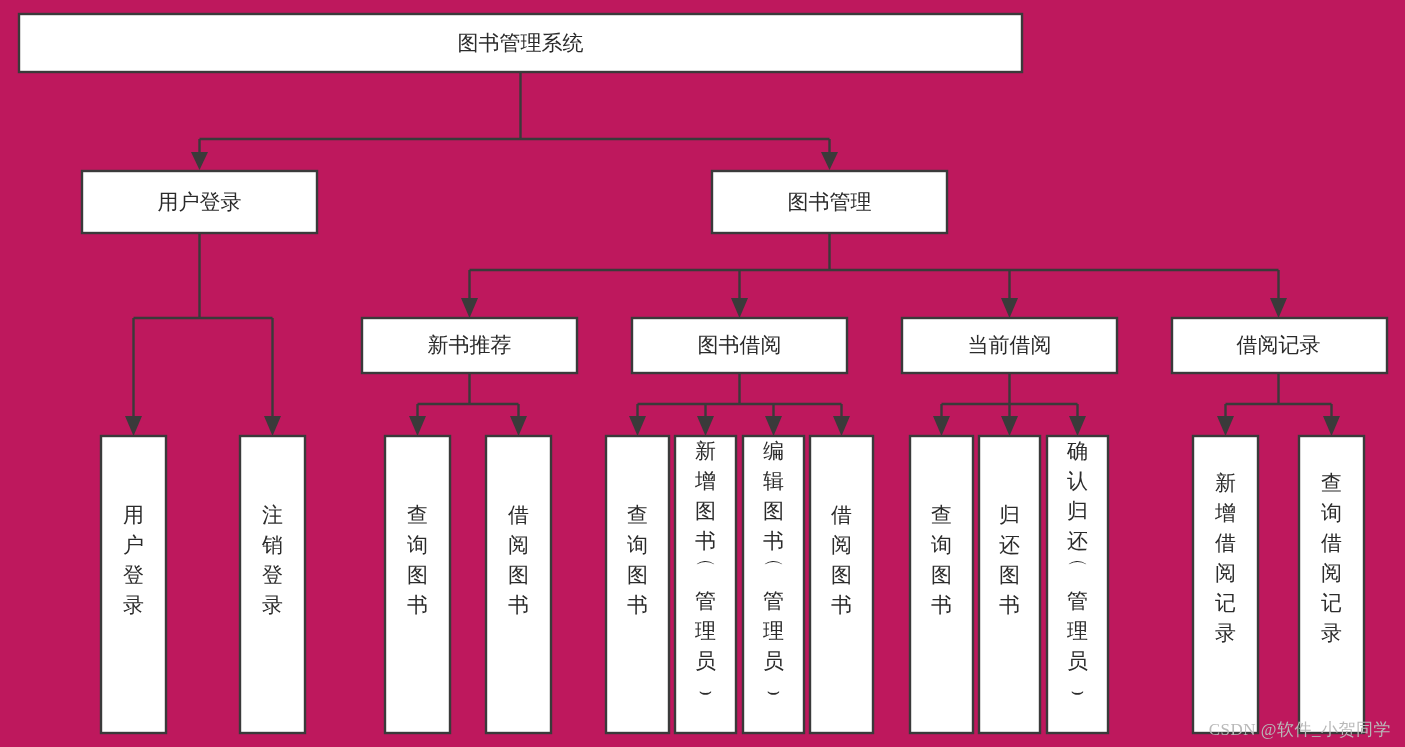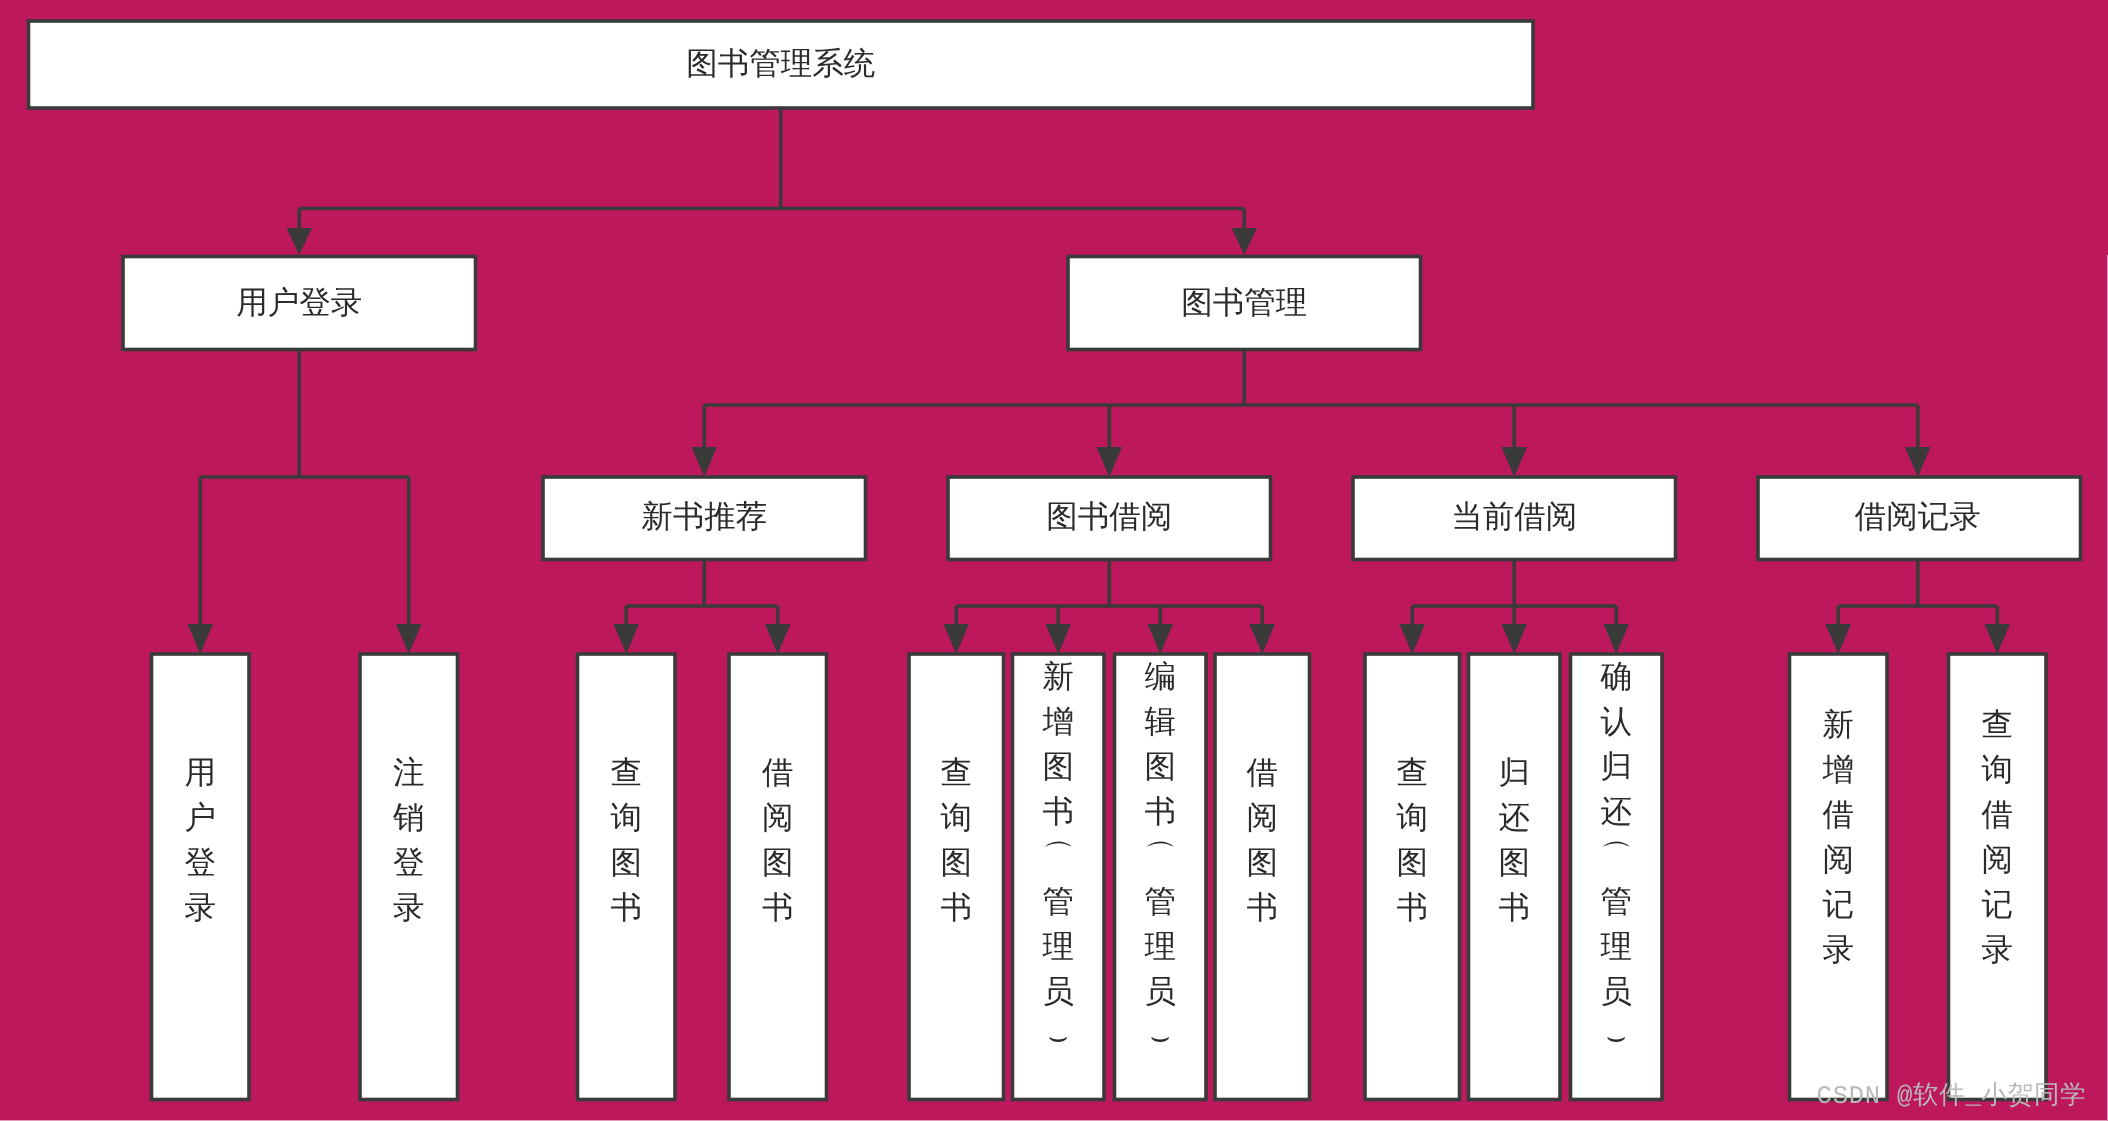"CSDN @软件_小贺同学" .watermark { font-family: Liberation Mono, monospace -> Liberation Serif, serif }
